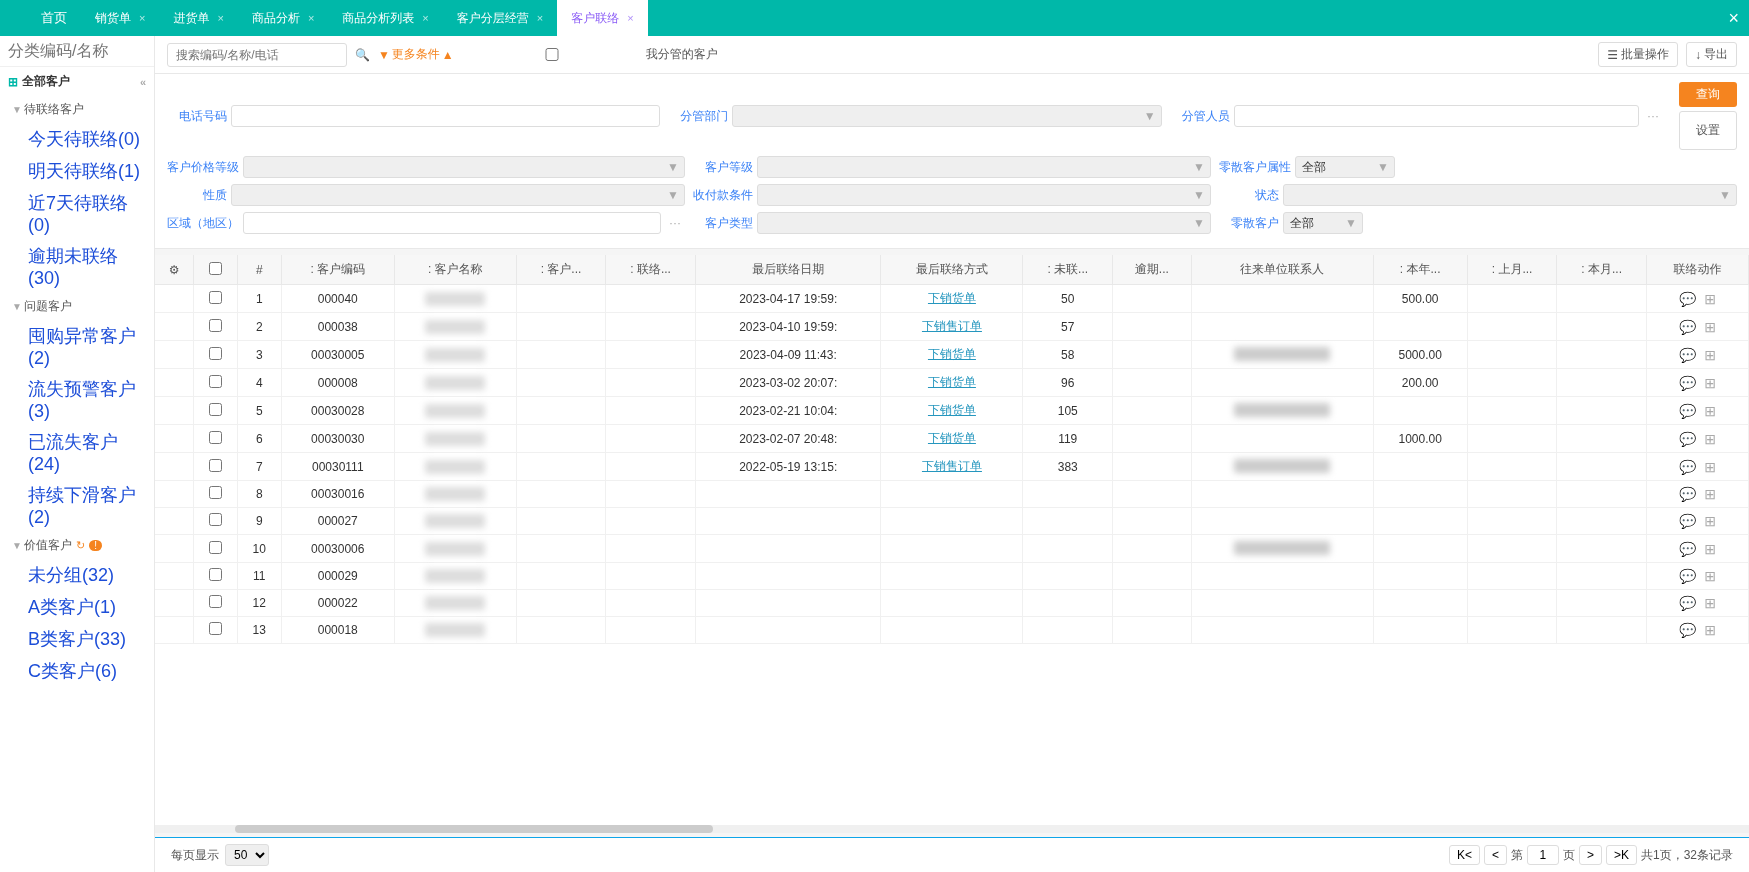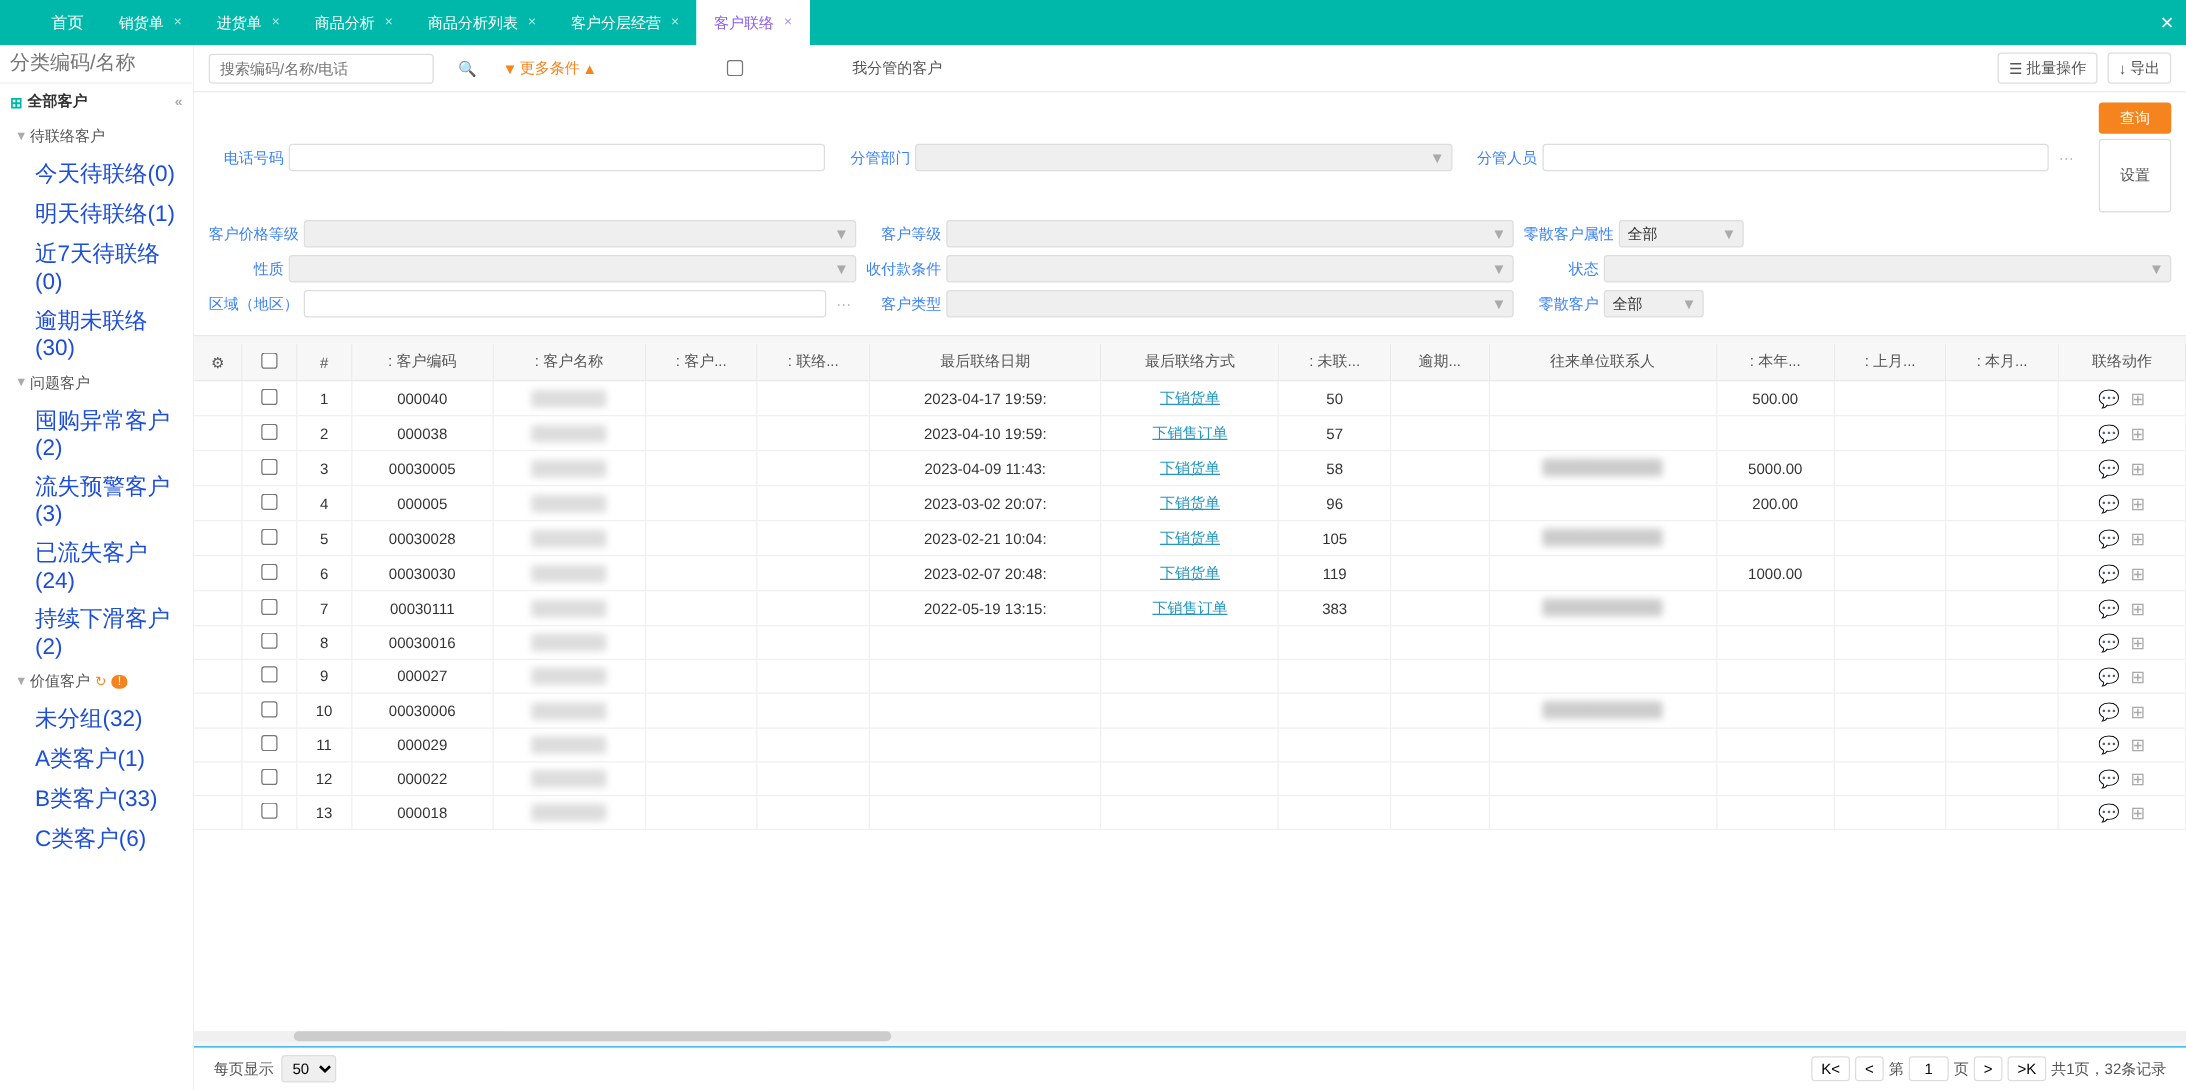"搜索编码/名称/电话" .filter-bar { gap: 20px -> 8px }
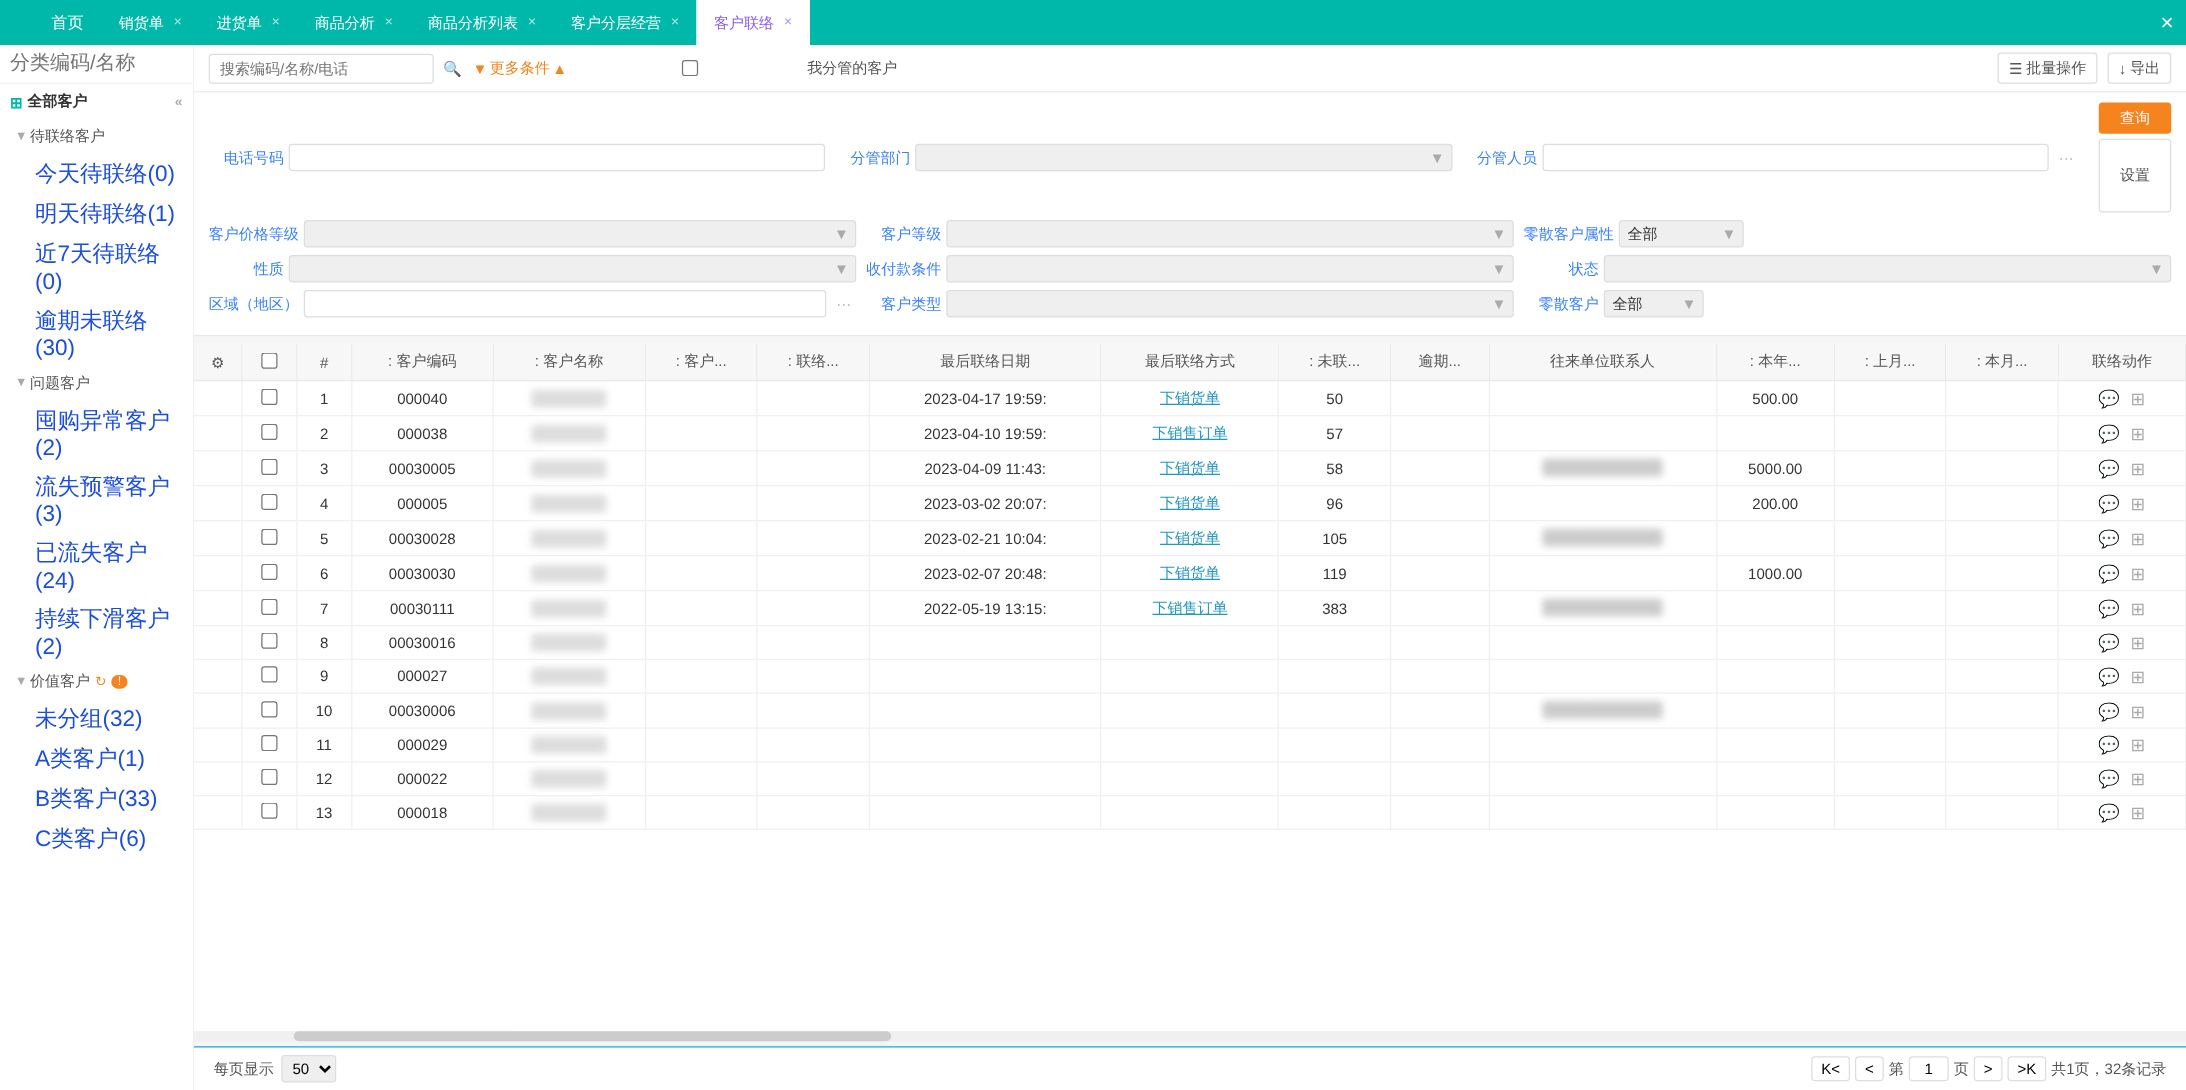"设置" .btn-reset { padding: 20px 16px -> 10px 16px }
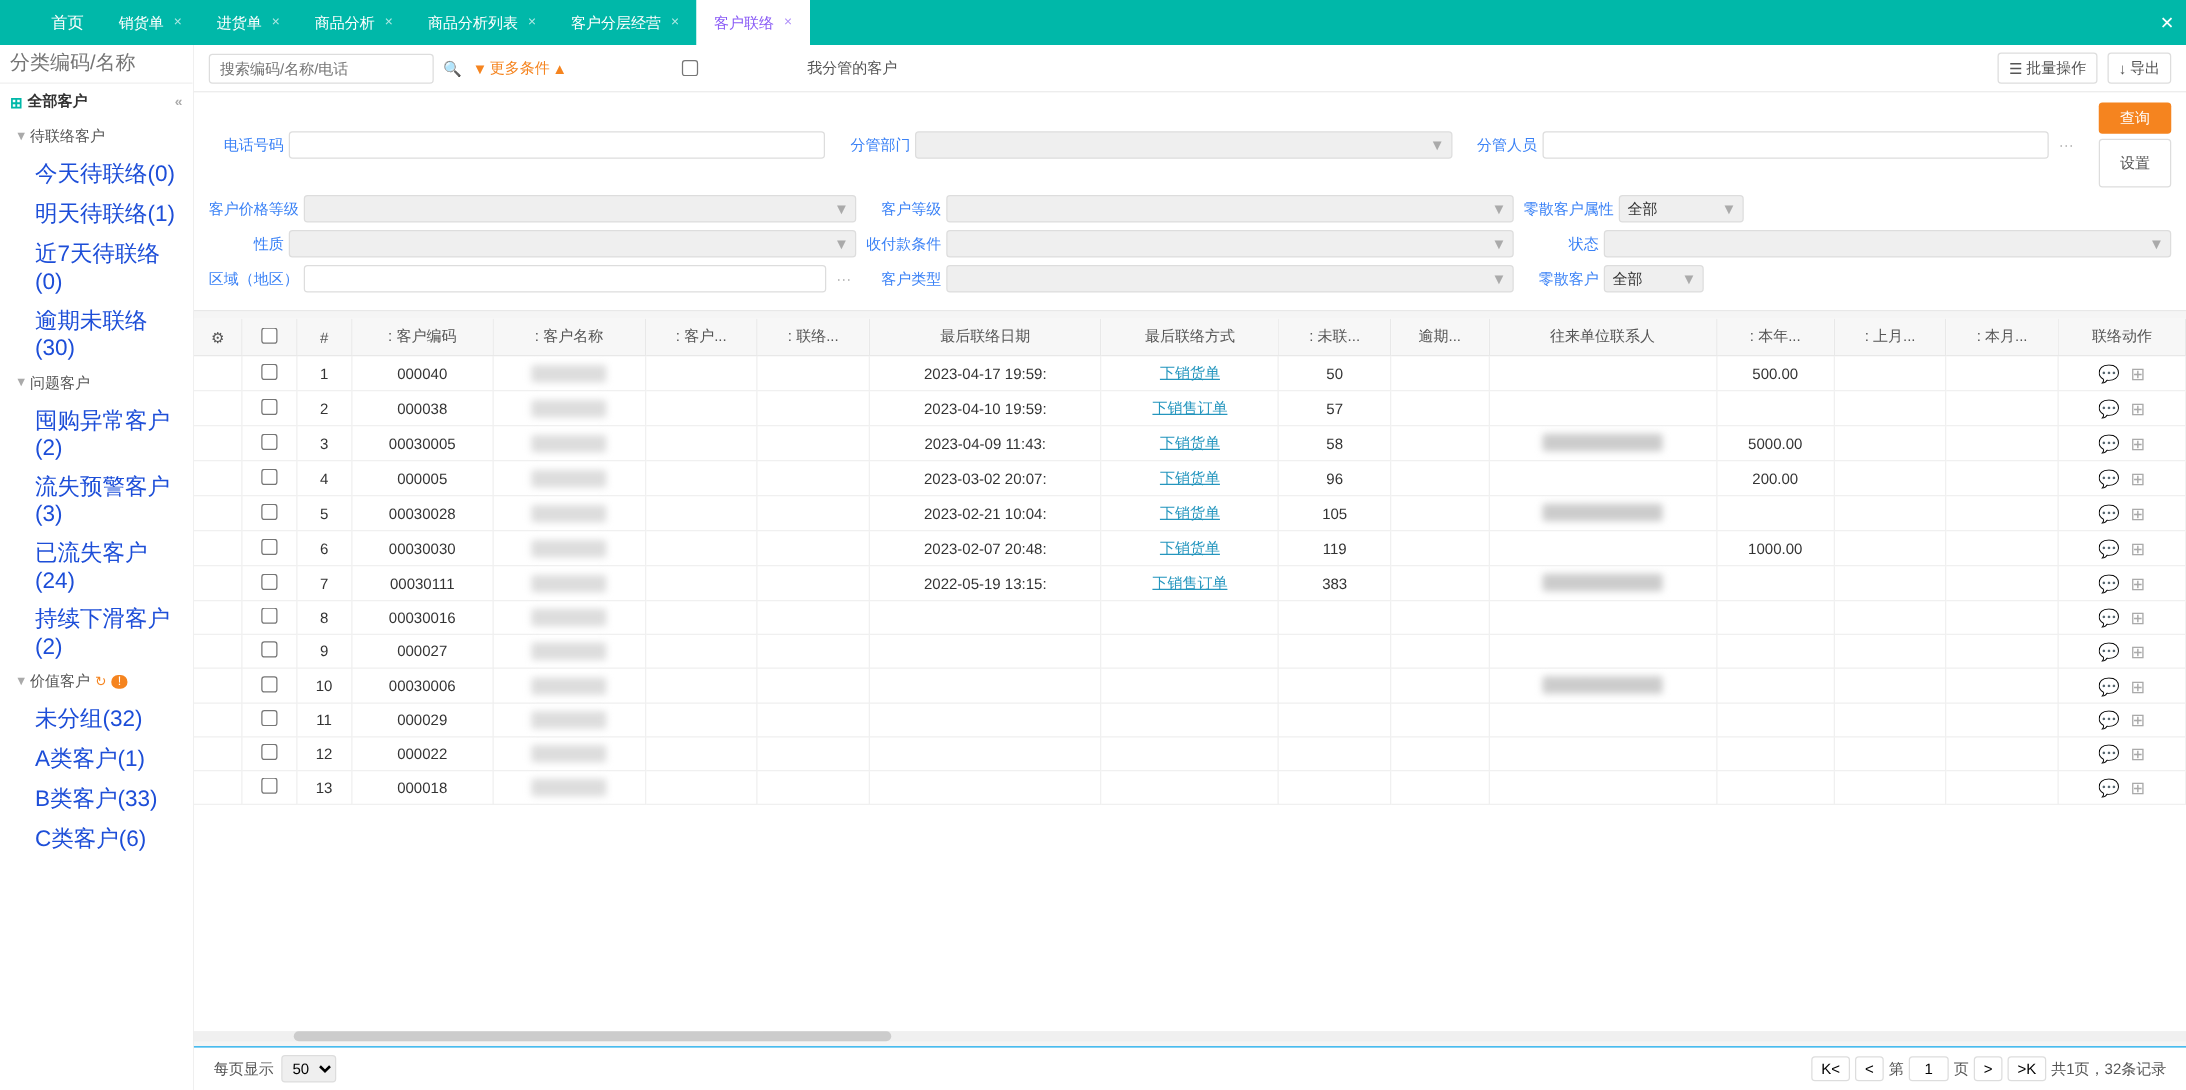"000005" td { text: 000005 -> 000008 }
